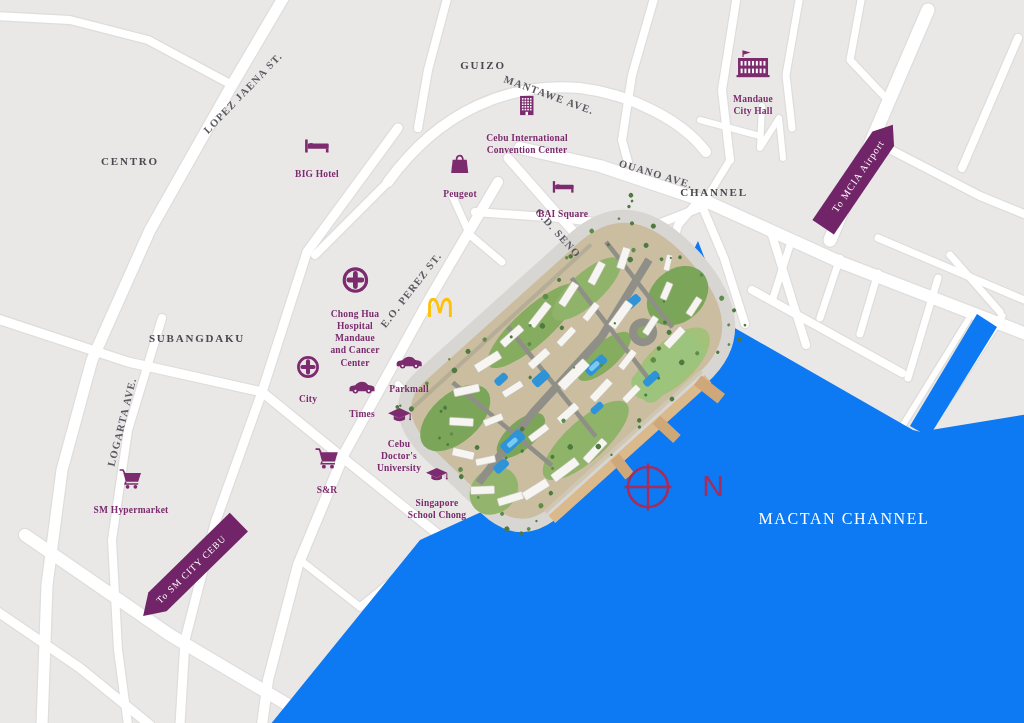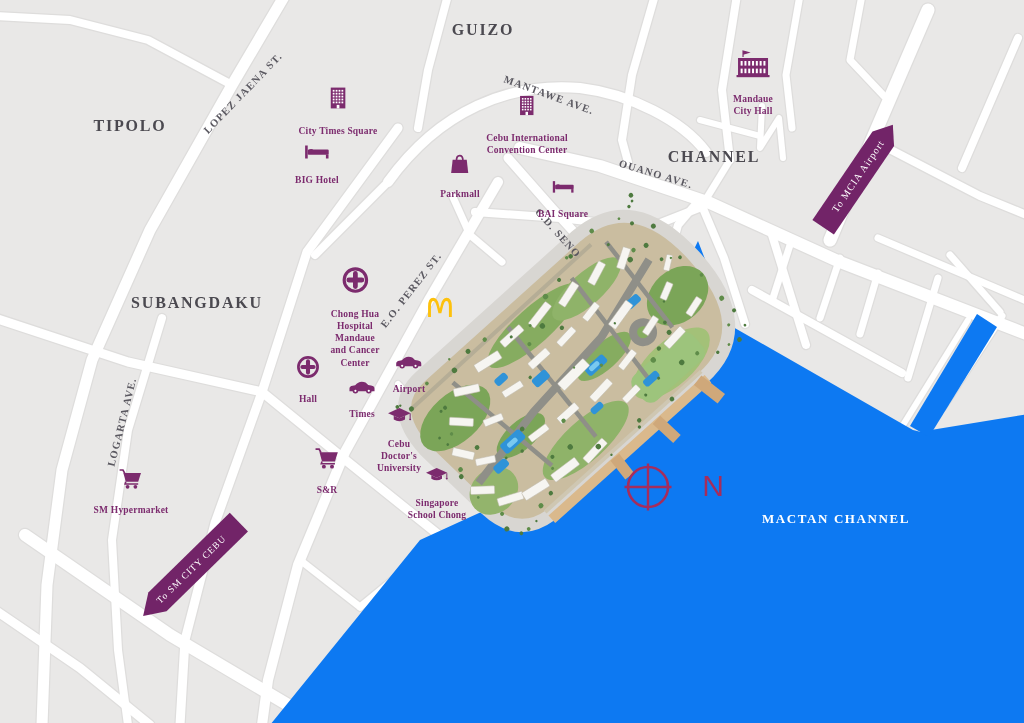"GUIZO" .district { font-size: 16px -> 11px; margin-top: none -> 35px }
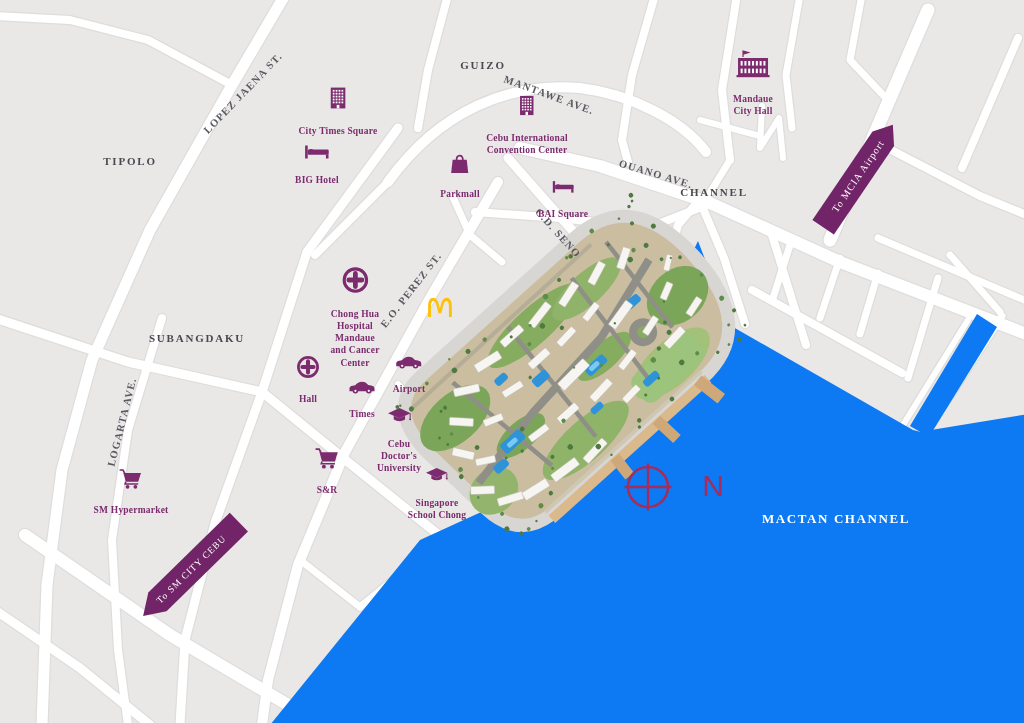"City Times Square" div.poi { html: <div> <svg> <use></use> </svg> <div>City Times Square</div> </div> -> none }
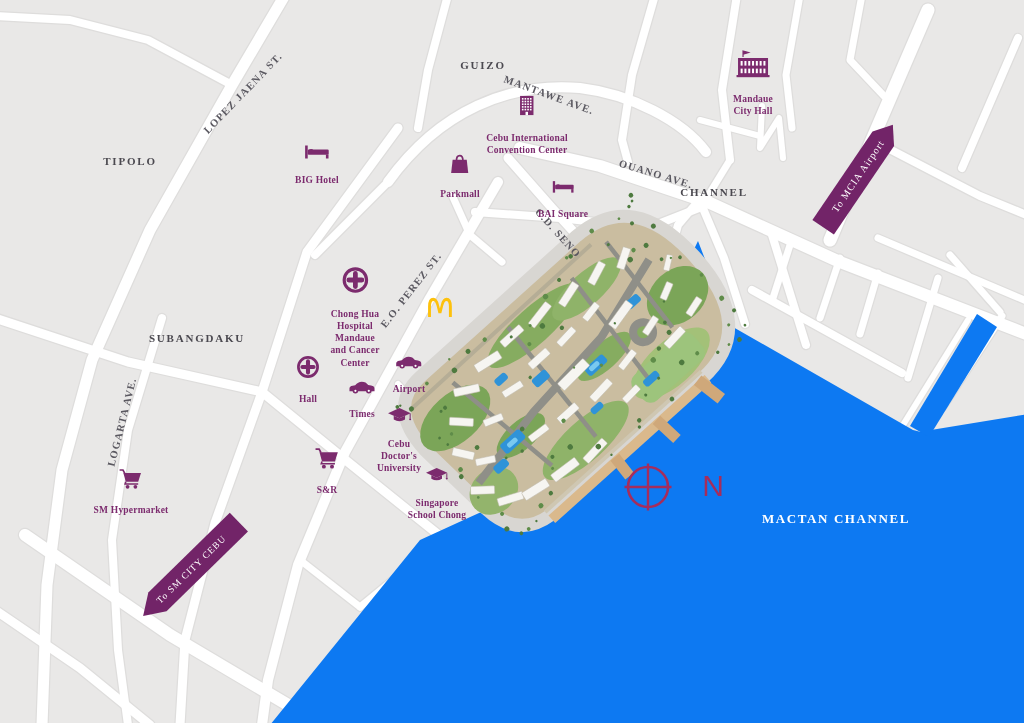"TIPOLO" div.lbl { text: TIPOLO -> CENTRO }
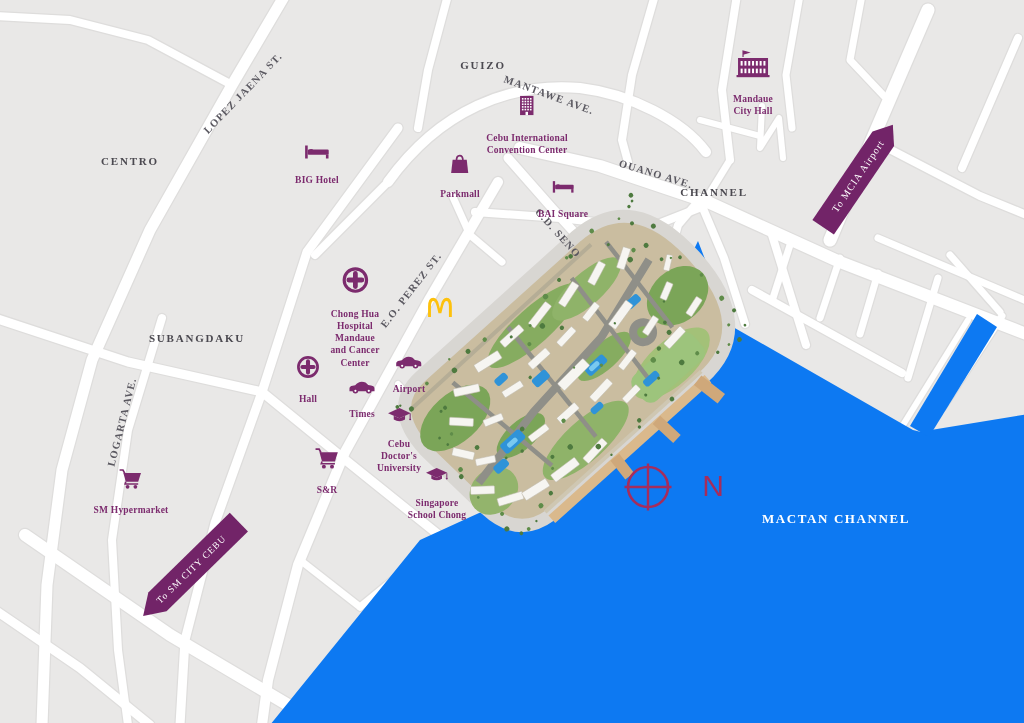"BIG Hotel" div.poi { top: 142px -> 136px }
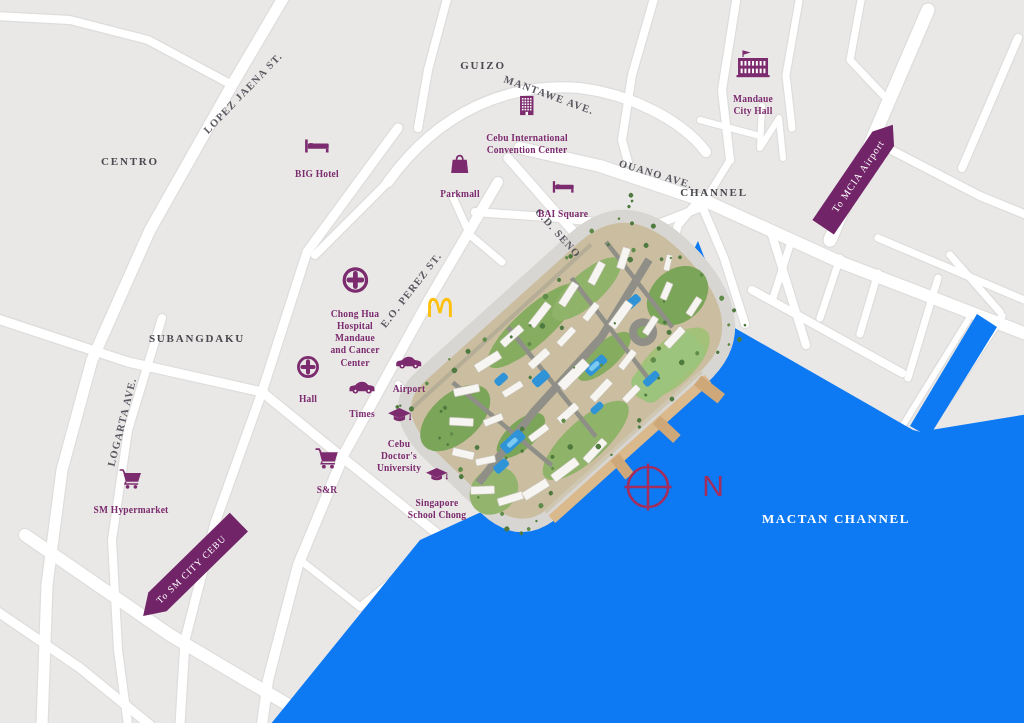"Parkmall" div.poi-label { text: Parkmall -> Peugeot }
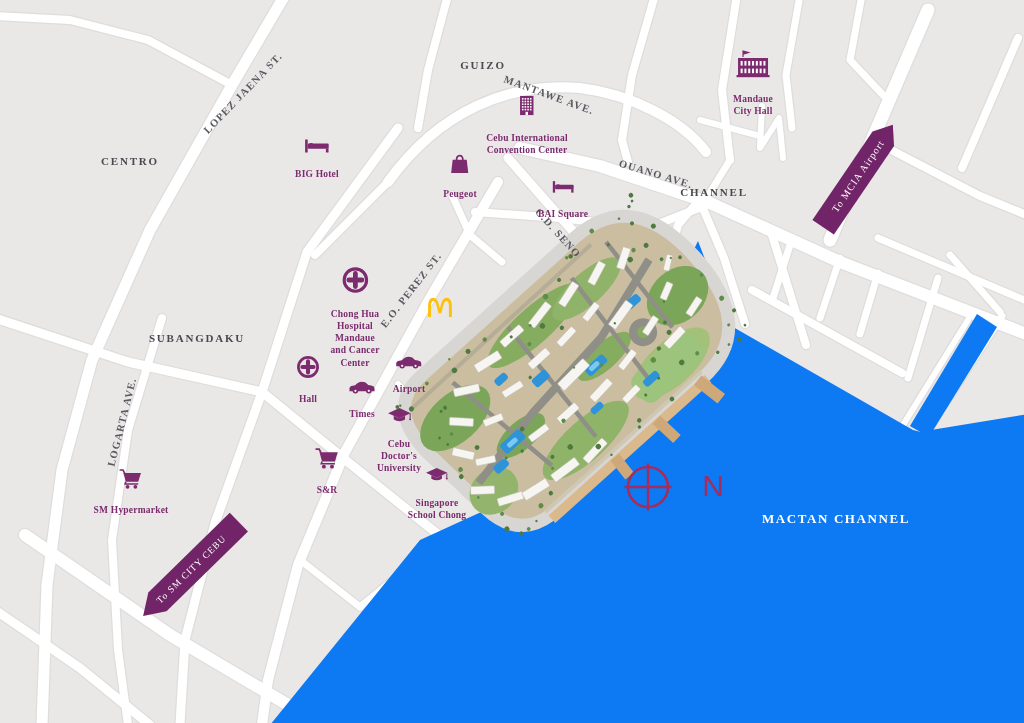"Airport" div.poi-label { text: Airport -> Parkmall }
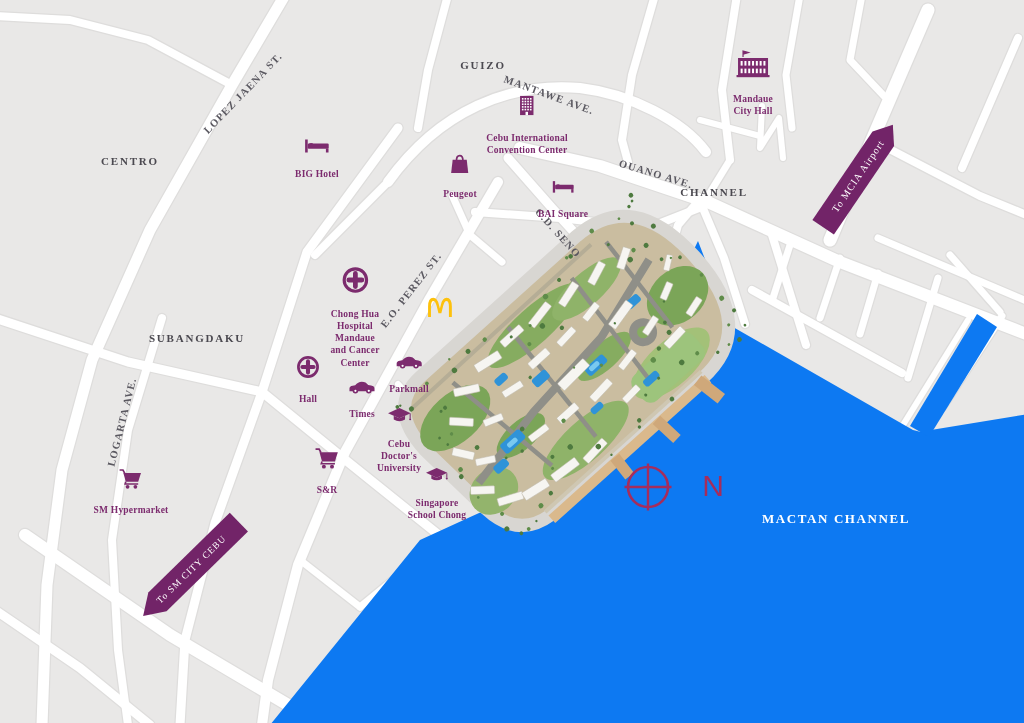"Hall" div.poi-label { text: Hall -> City }
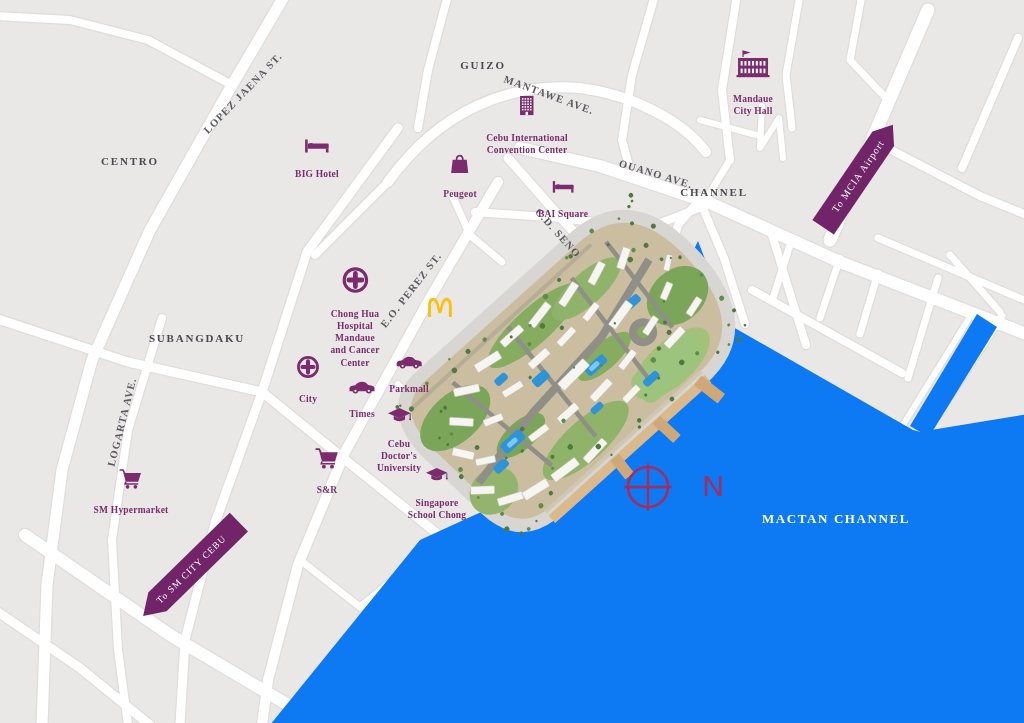"MACTAN CHANNEL" .water-label { font-size: 13px -> 16px; font-weight: bold -> normal; margin-left: none -> 8px }
